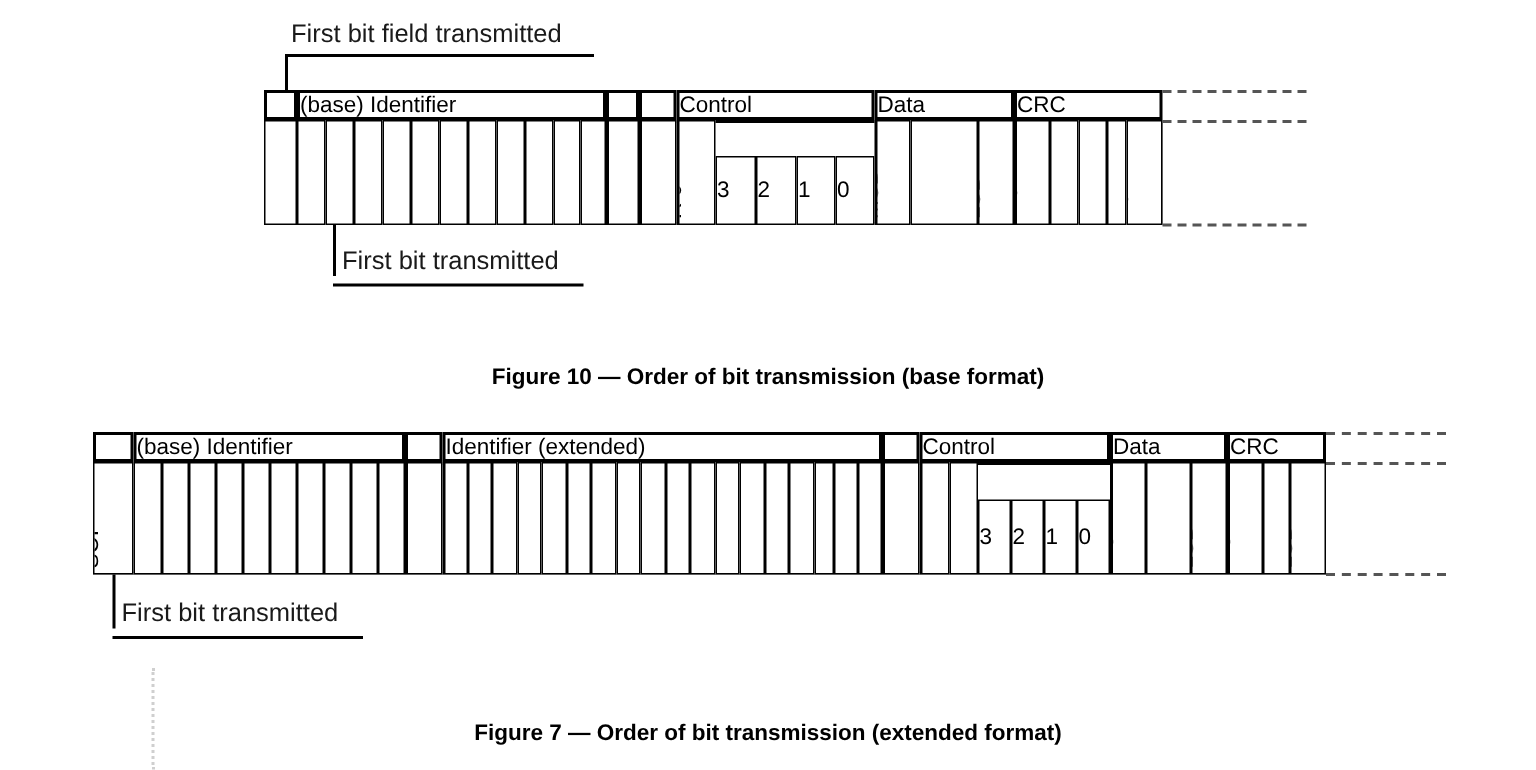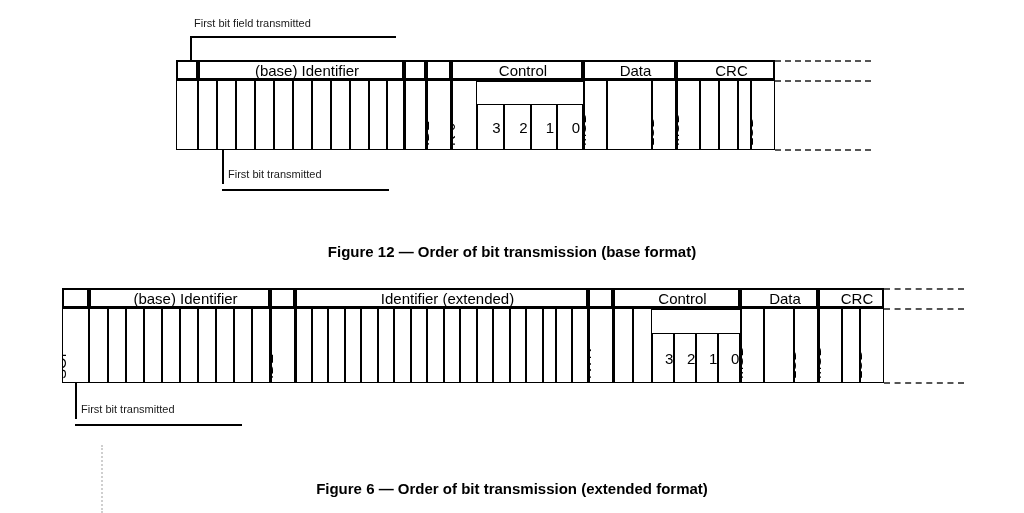"First bit field transmitted" .callout-text { font-size: 11px -> 17px }
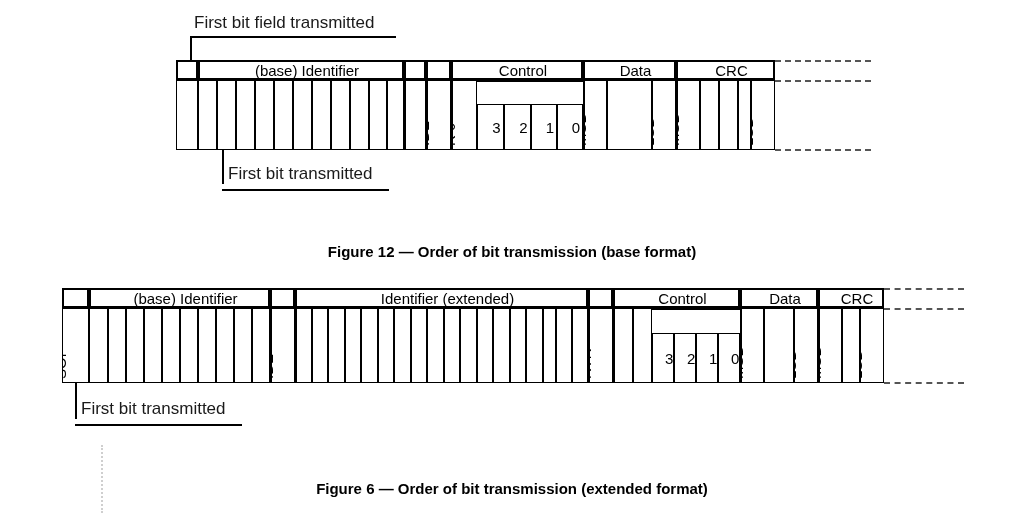"(base) Identifier" .cell-label-h { left: 12px -> 0; text-align: center -> none }
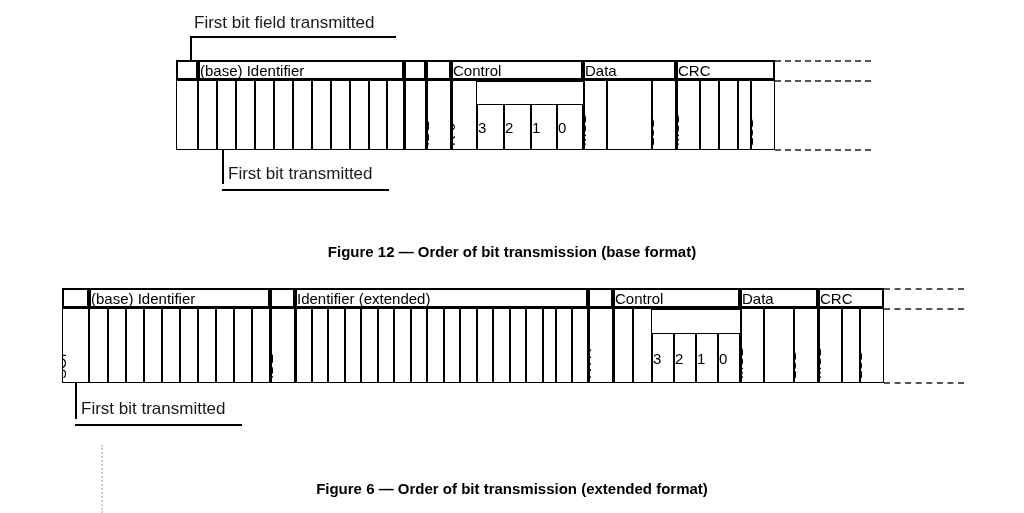"Figure 12 — Order of" div.abs { text: 12 -> 10 }
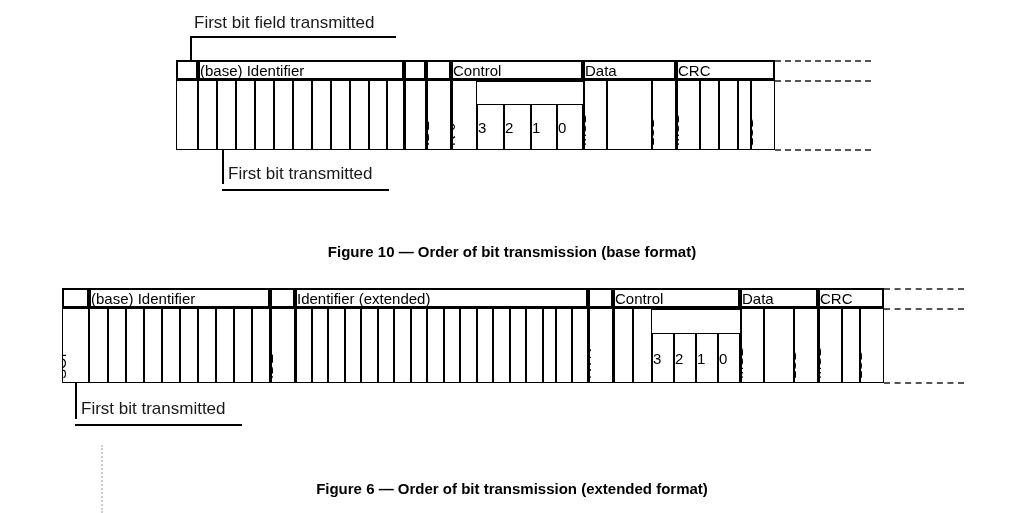"Figure 6 — Order of" div.abs { text: 6 -> 7 }
